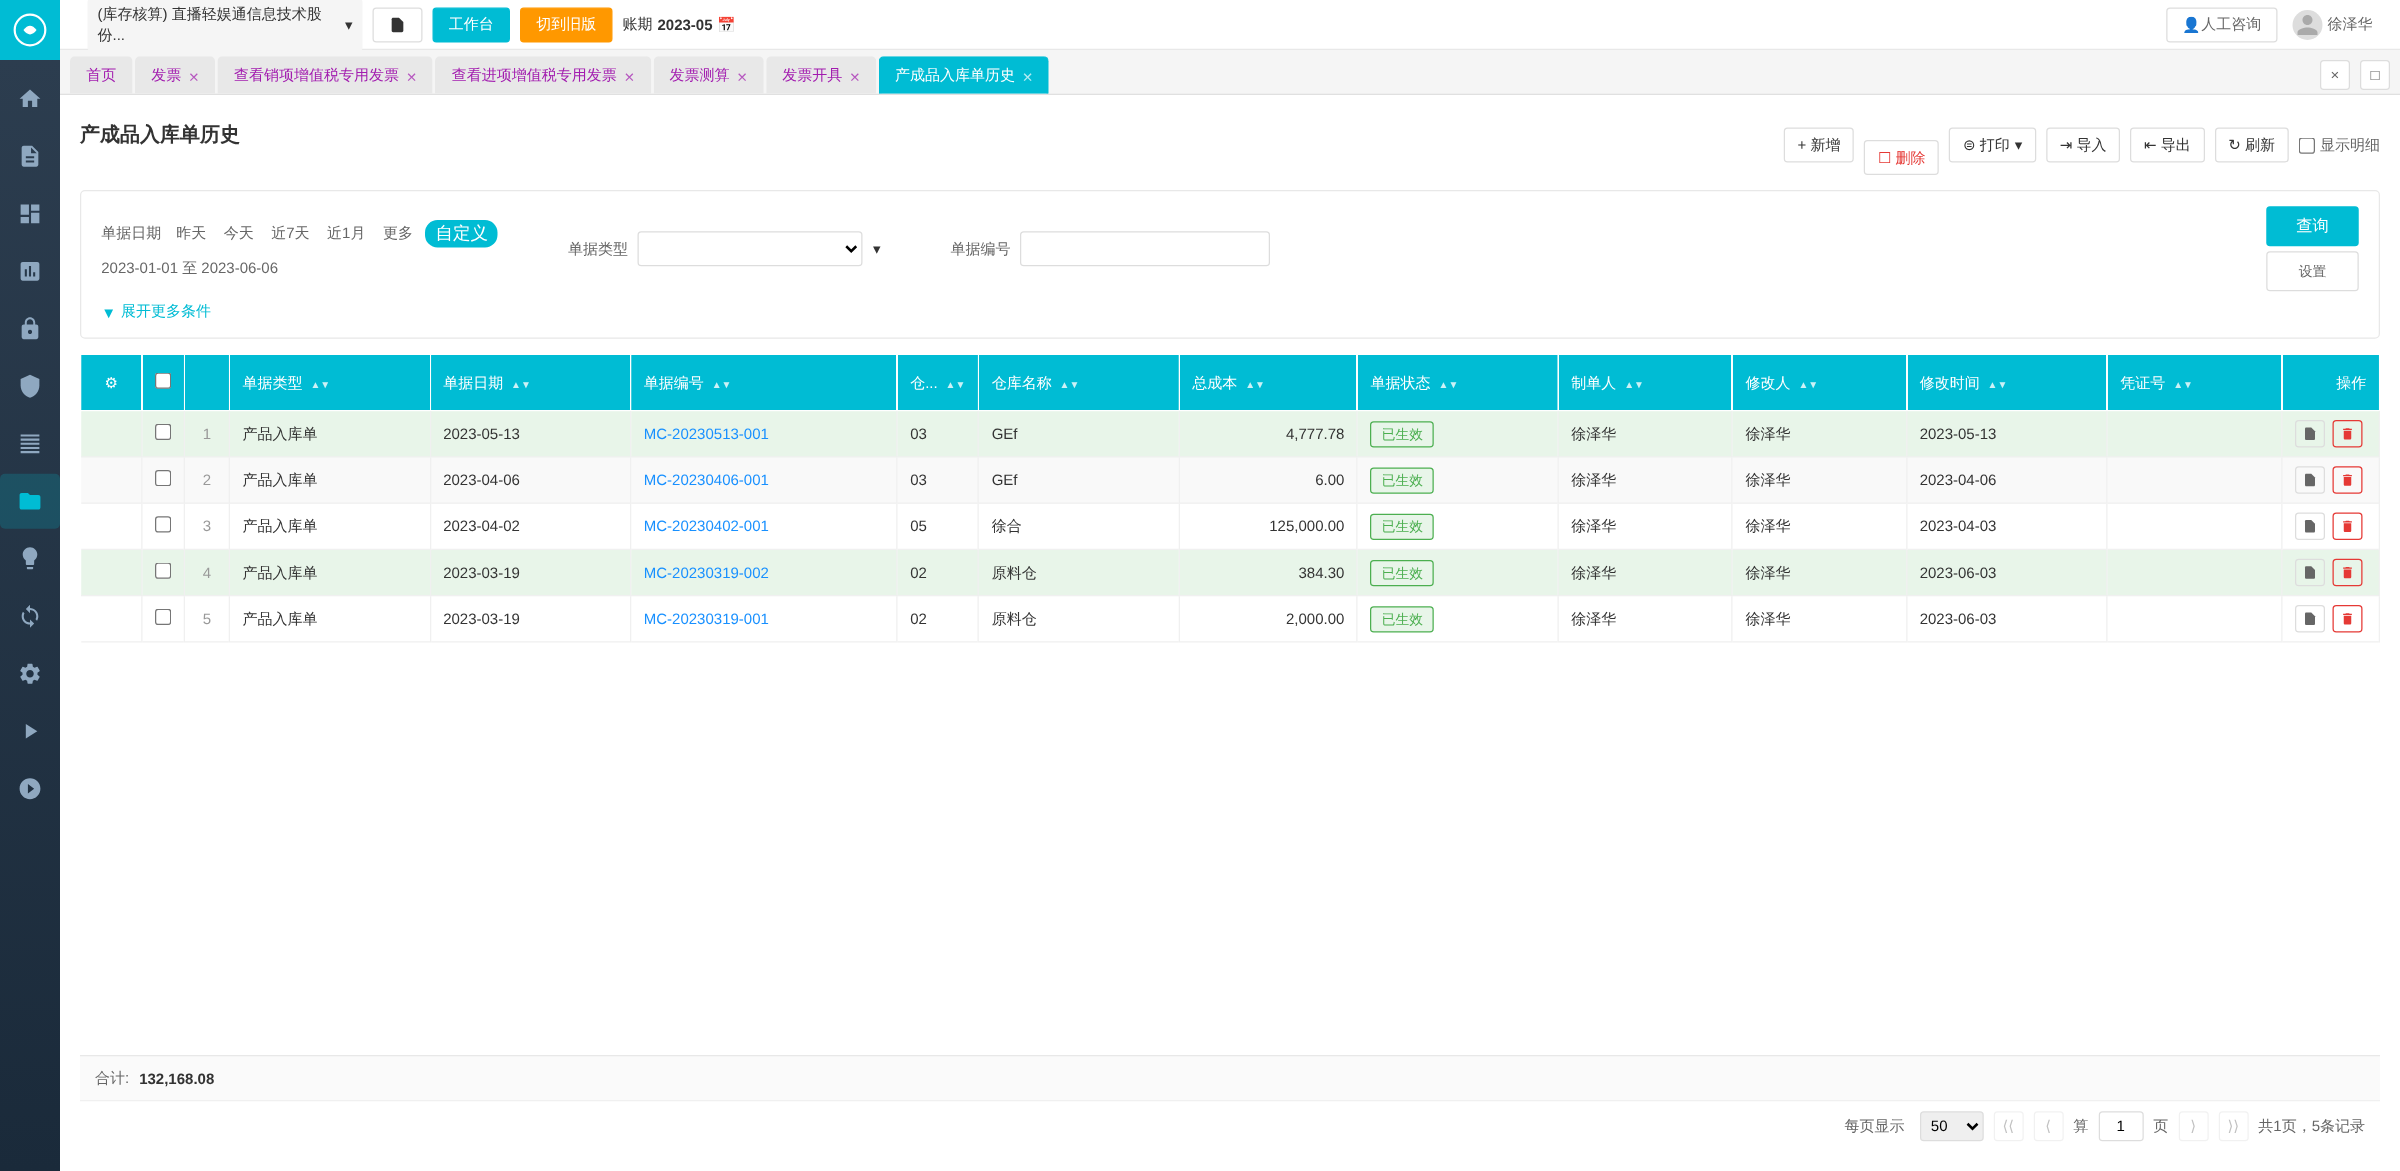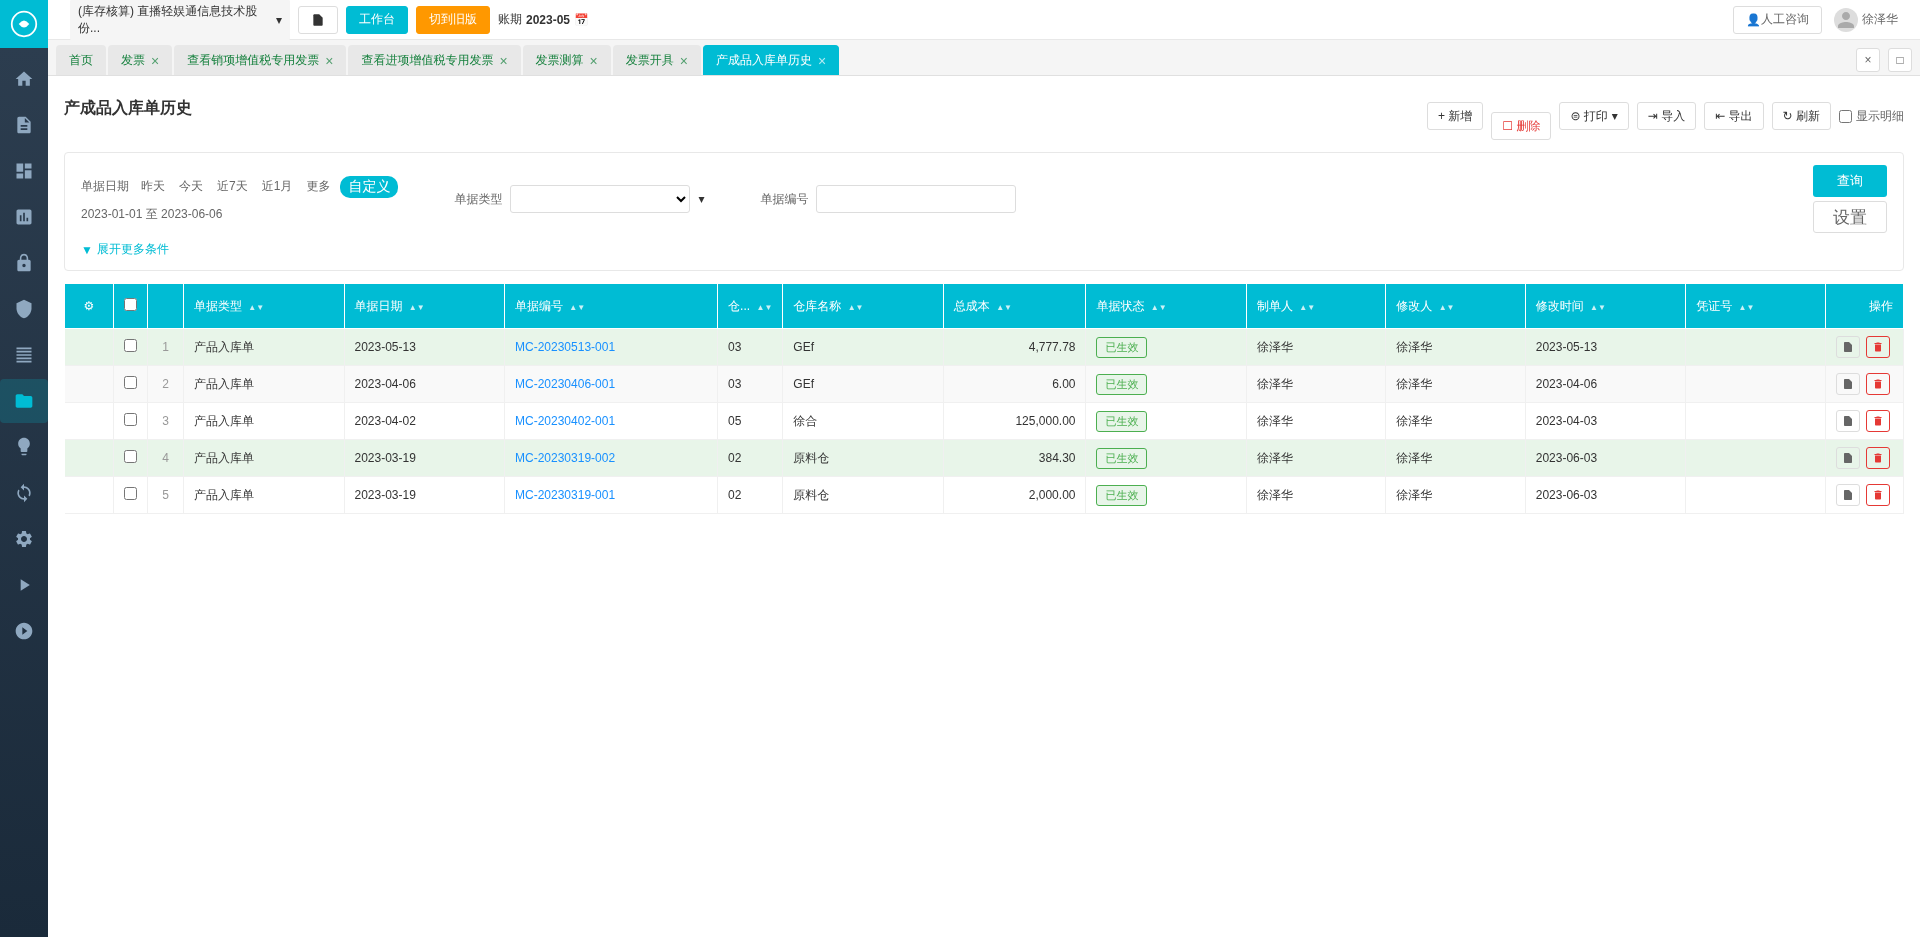"首页" .tab { color: #15803d -> #a21caf }
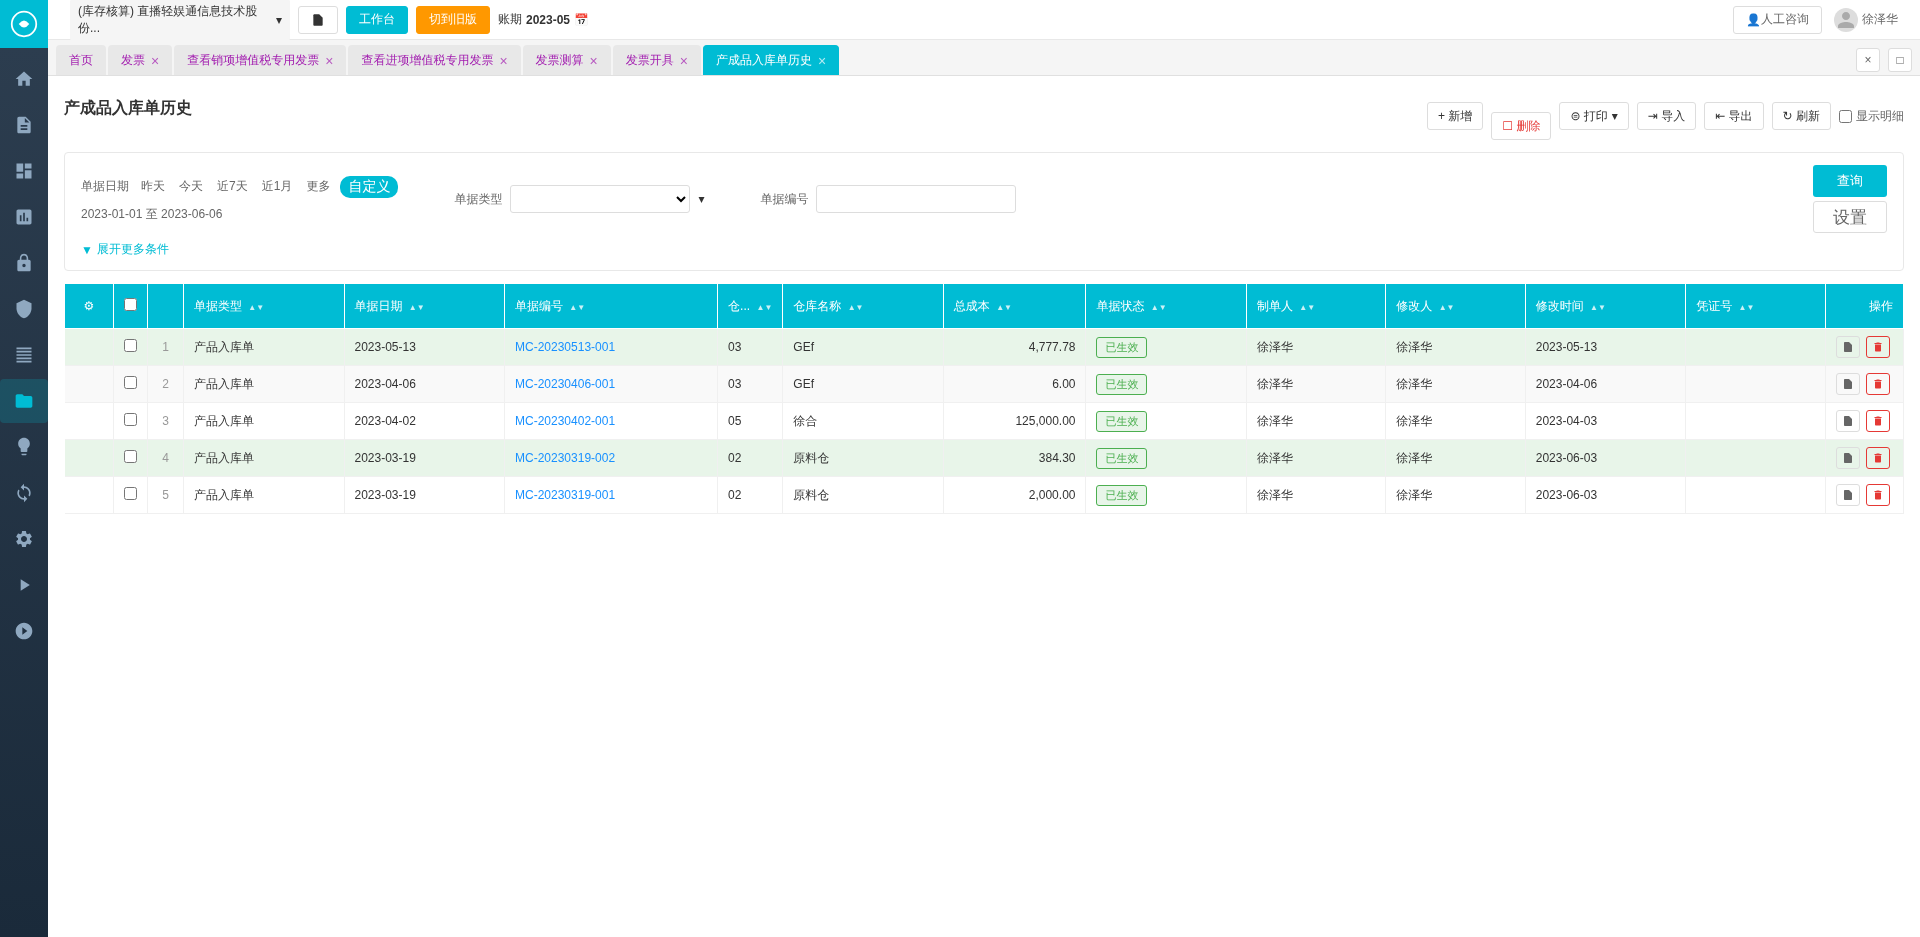"设置" .reset-btn { font-size: 17px -> 11px }
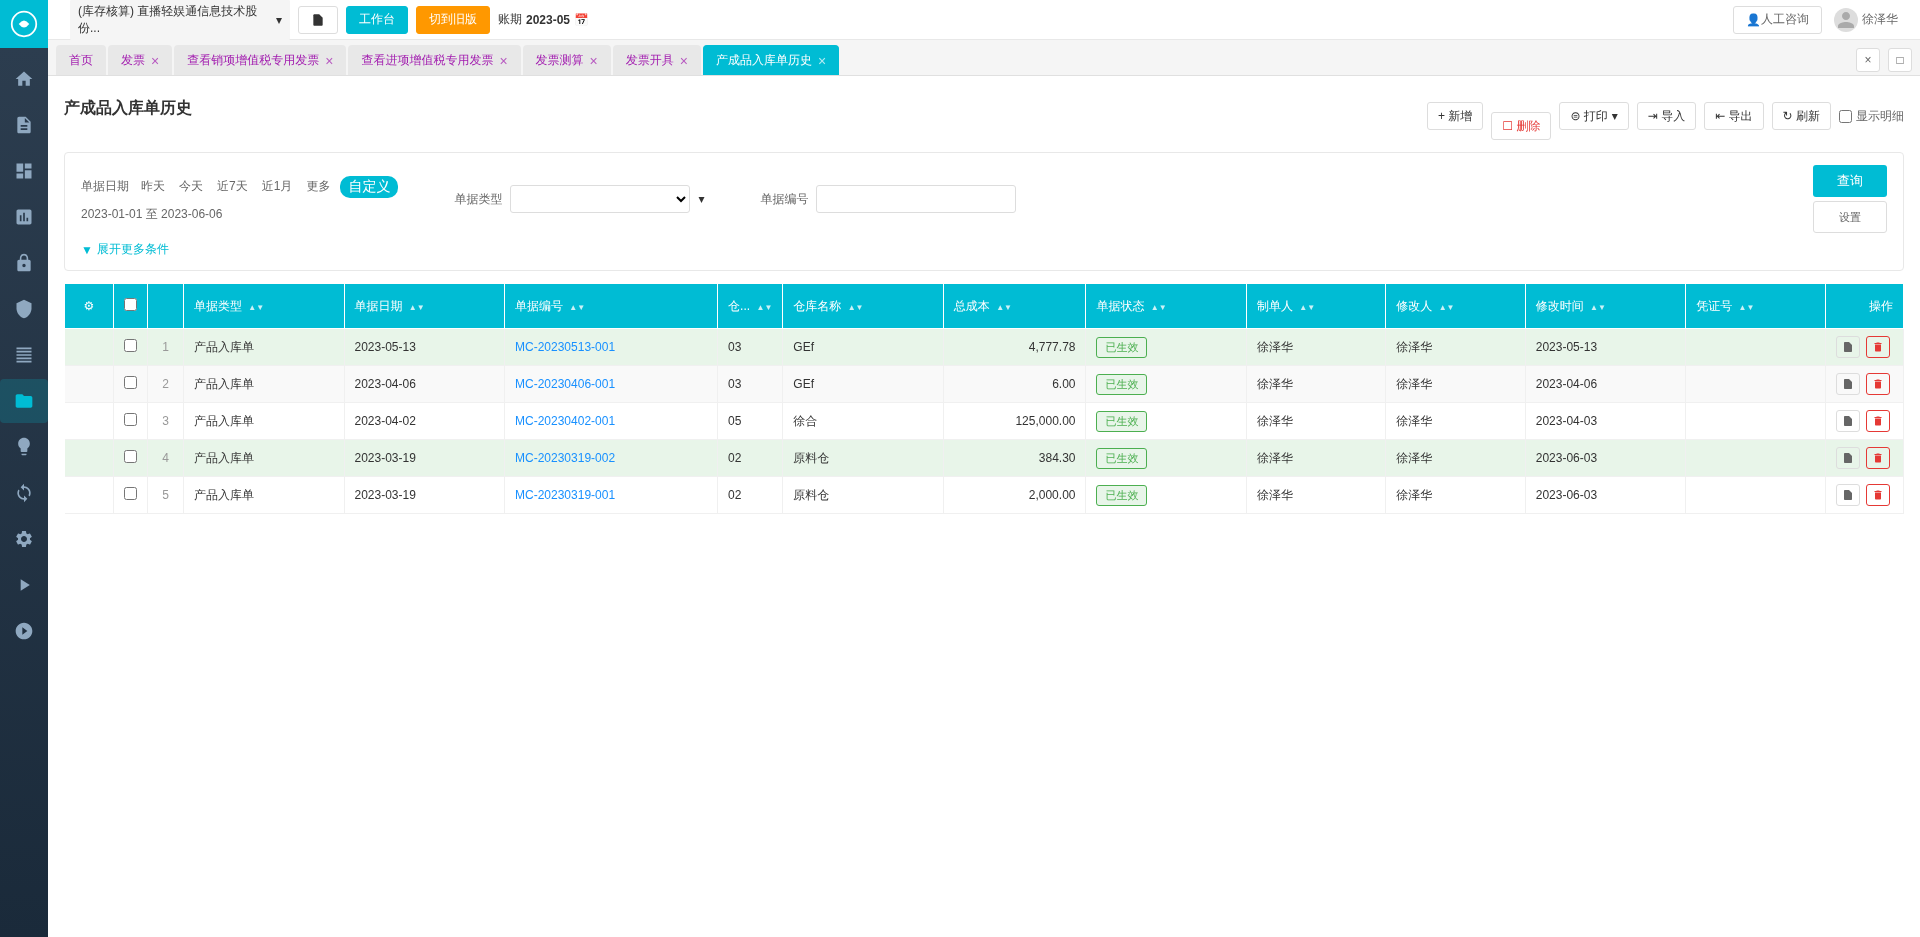"合计:" div.table-footer { html: none -> <div> <span>合计:</span> <span>132,168.08</span> </div> }
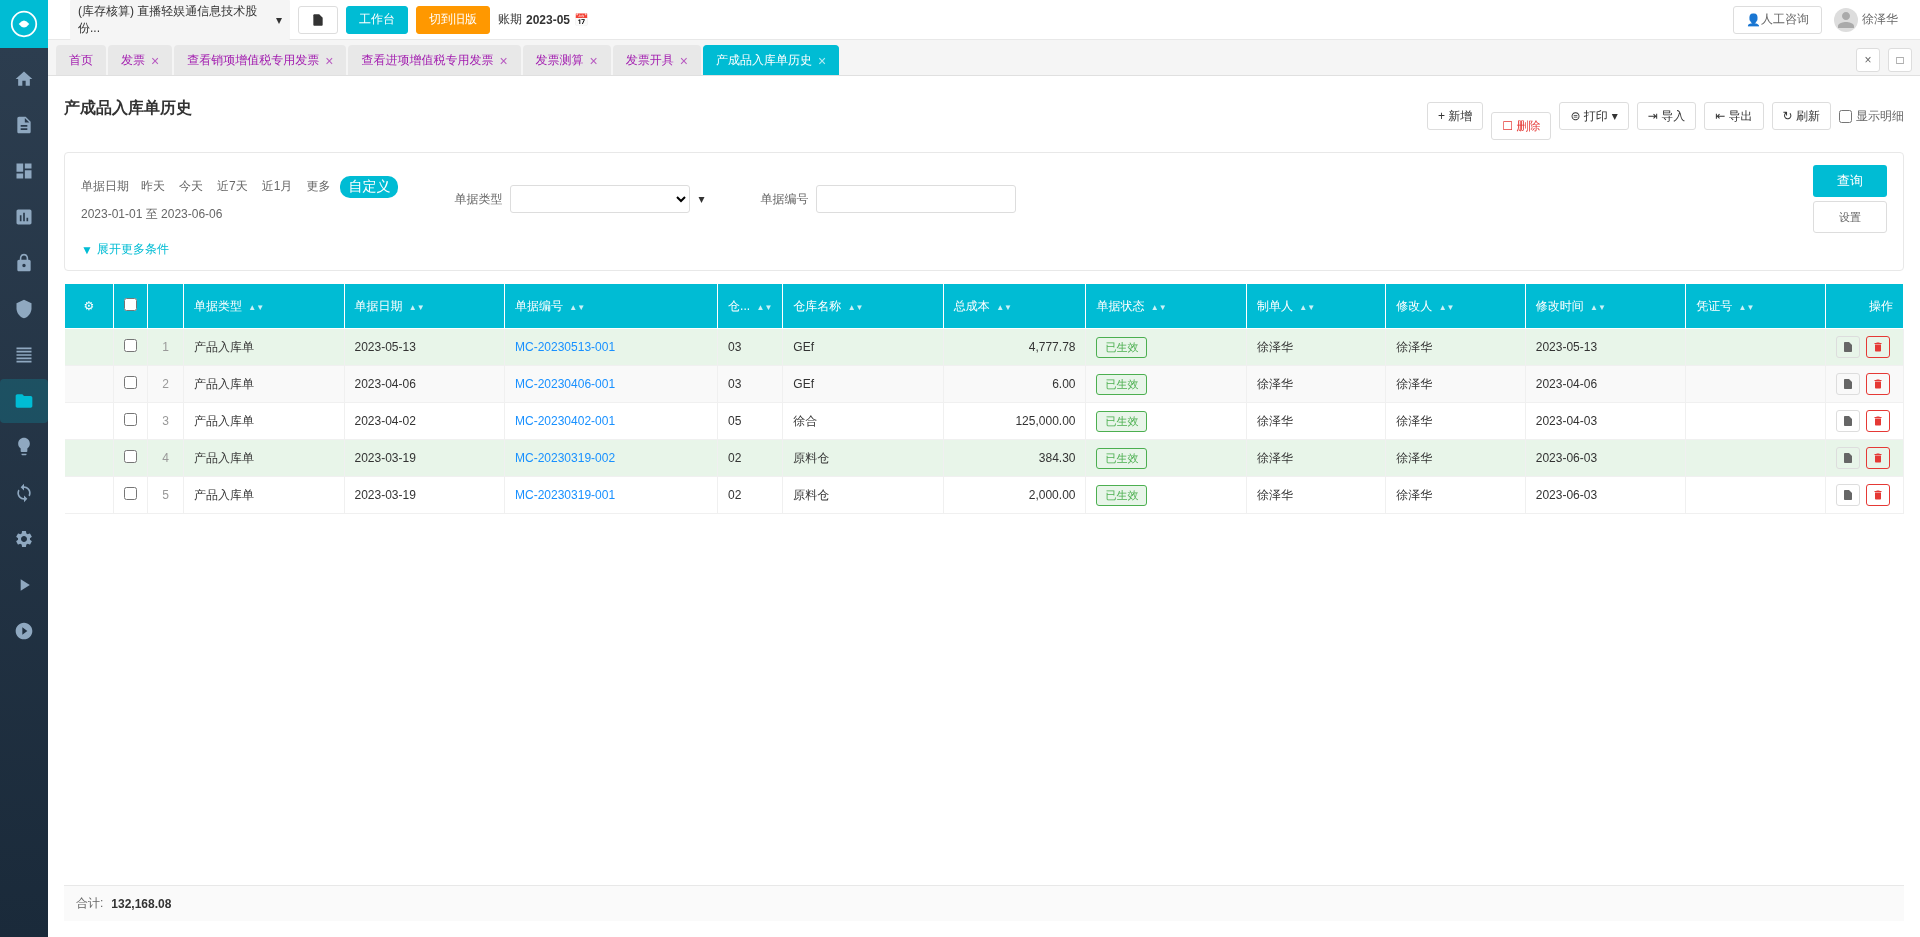"每页显示" div.pagination { html: none -> <div> <span>每页显示</span> <select> <option>50</option> <option>20</option> <option>100</option> </select> <div>⟨⟨</div> <div>⟨</div> <span>算</span> <input> <span>页</span> <div>⟩</div> <div>⟩⟩</div> <span>共1页，5条记录</span> </div> }
